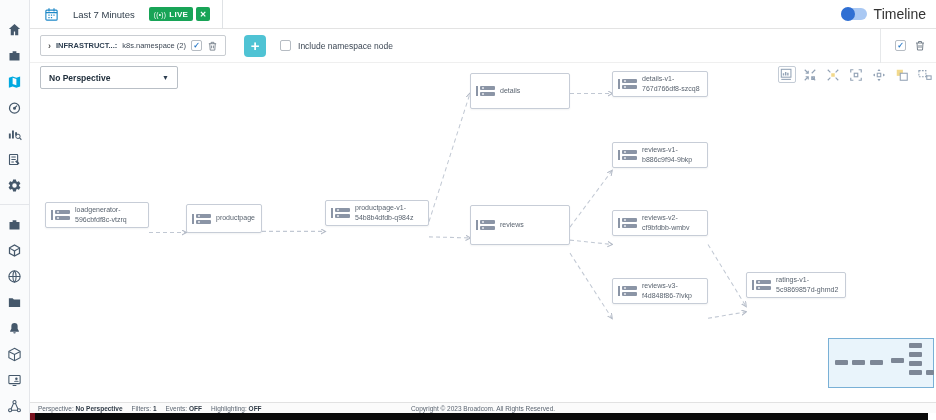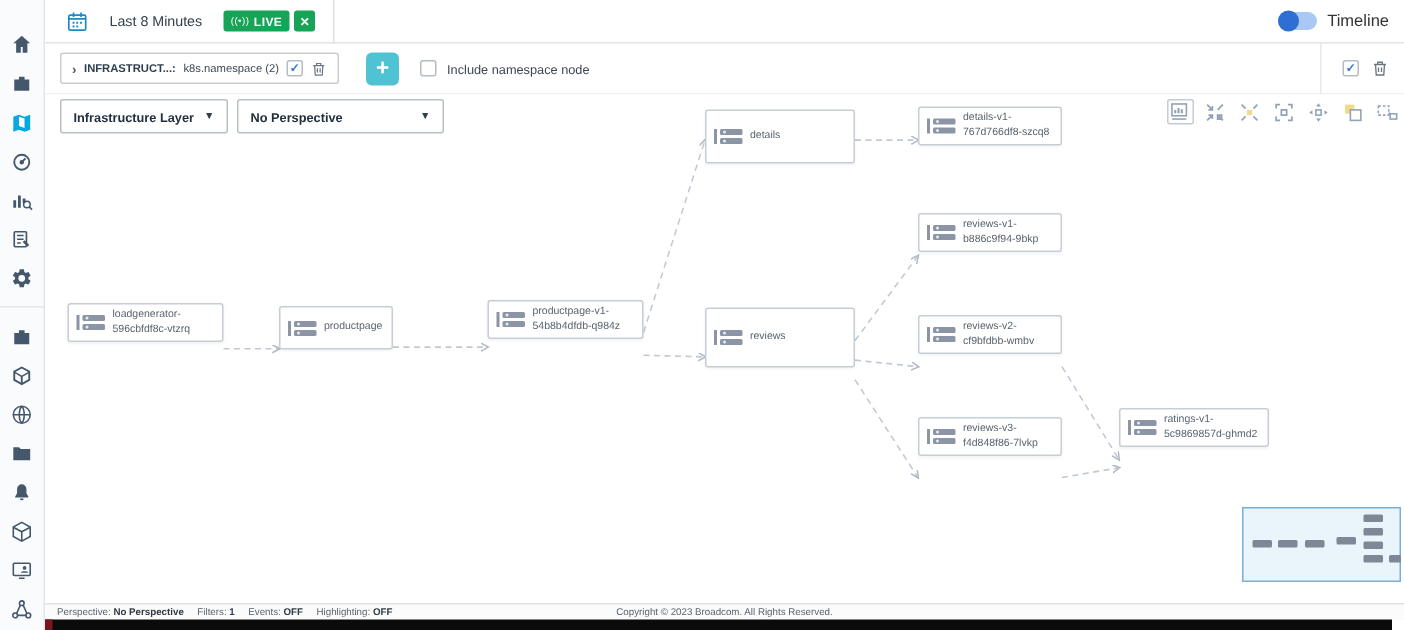"Last 8 Minutes" span.time-label { text: 8 -> 7 }
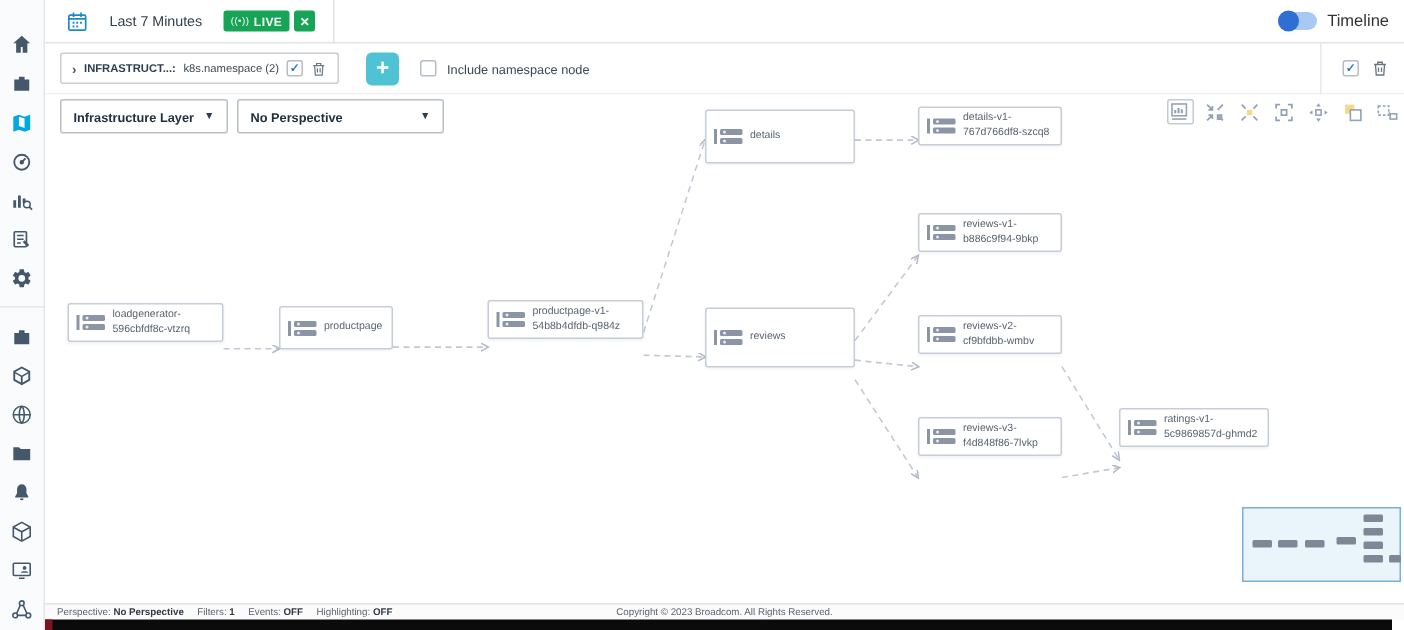"Timeline" .timeline-label { font-size: 11px -> 14px }
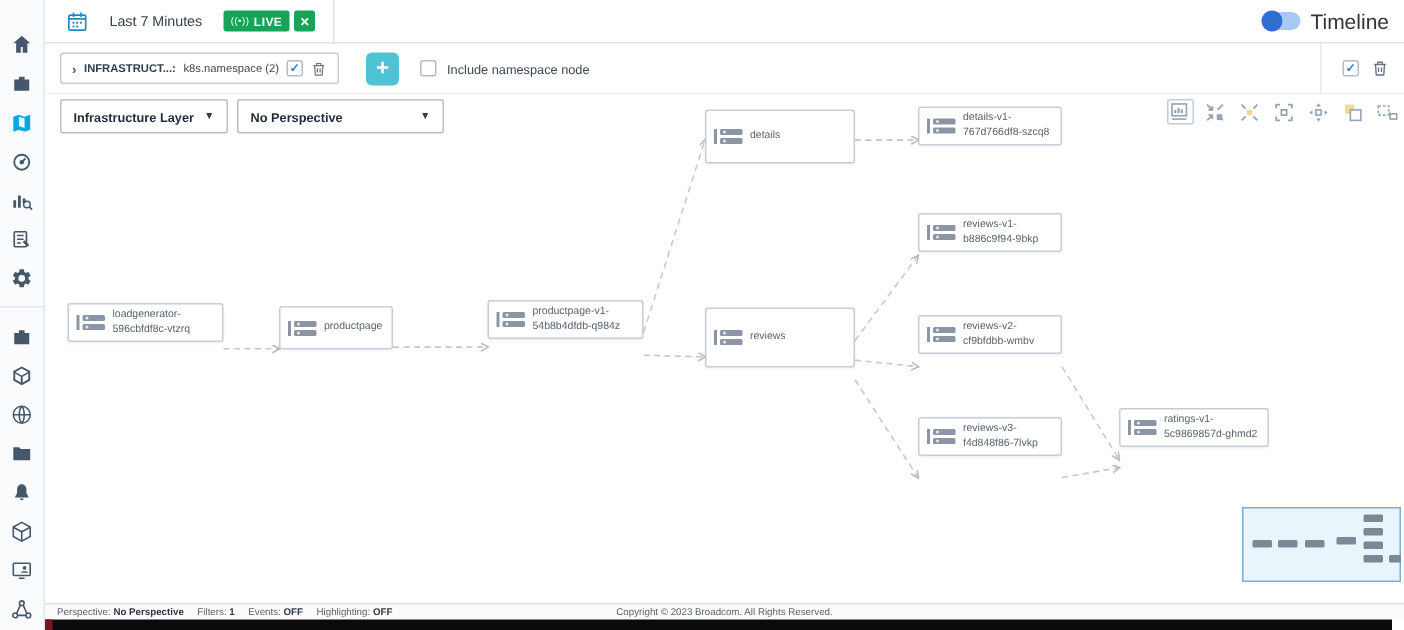"Infrastructure Layer" div.dropdown { html: <div> <span>Infrastructure Layer</span> <span>▼</span> </div> -> none }
